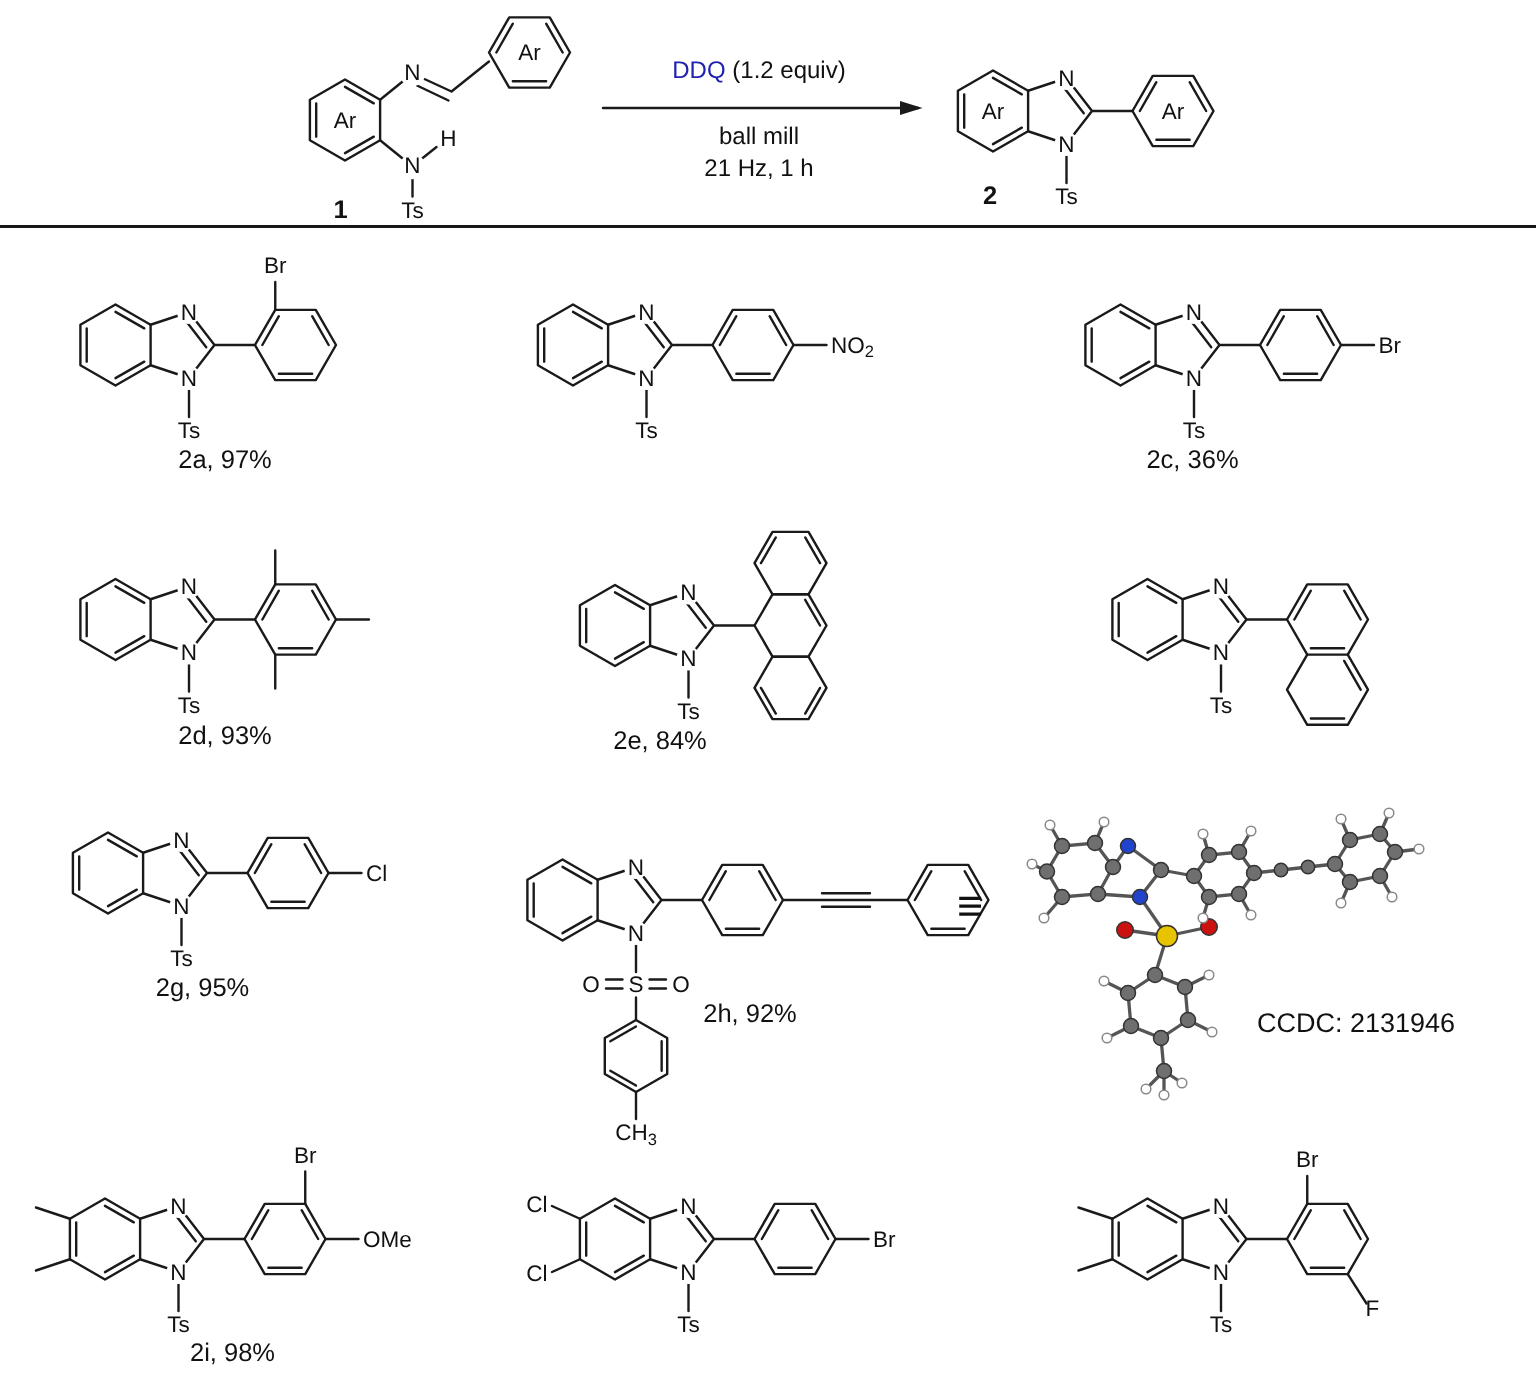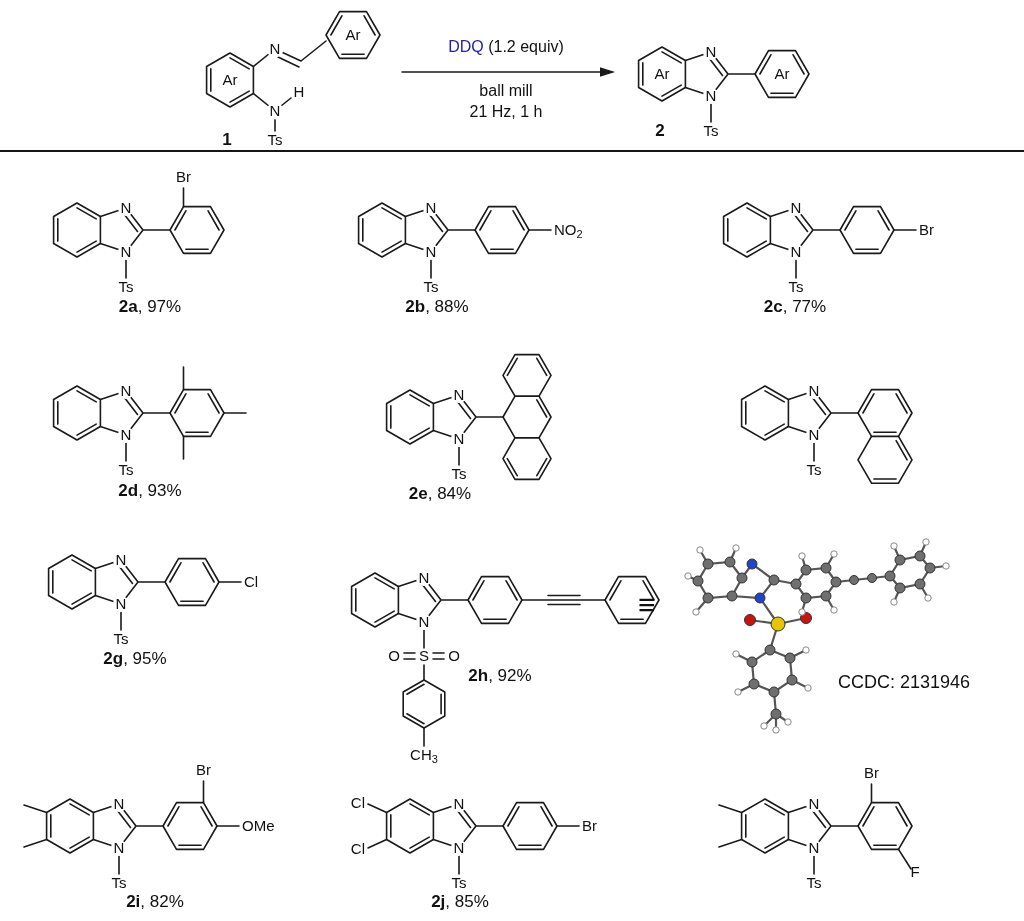"2a" .clabel b { font-weight: bold -> normal }
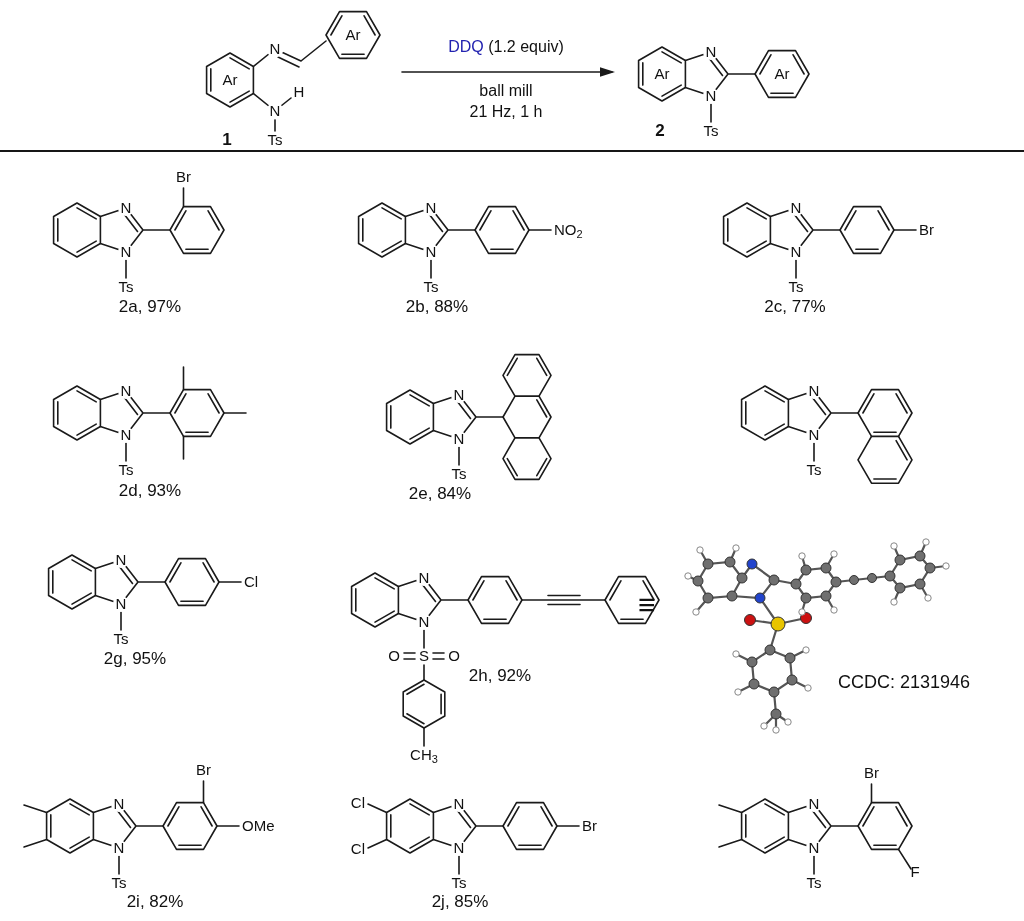"2b, 88%" div.clabel { html: <div><b>2b</b><span>, 88%</span></div> -> none }
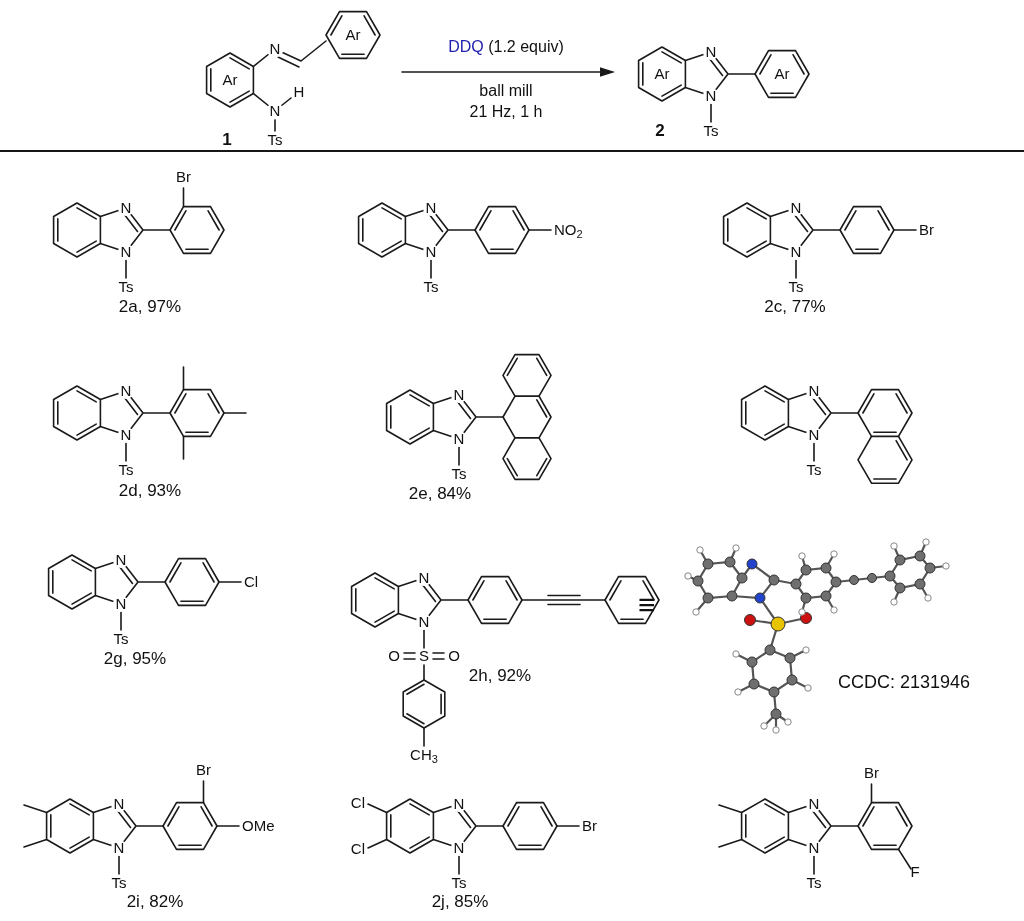", 77%" span { text: 77% -> 36% }
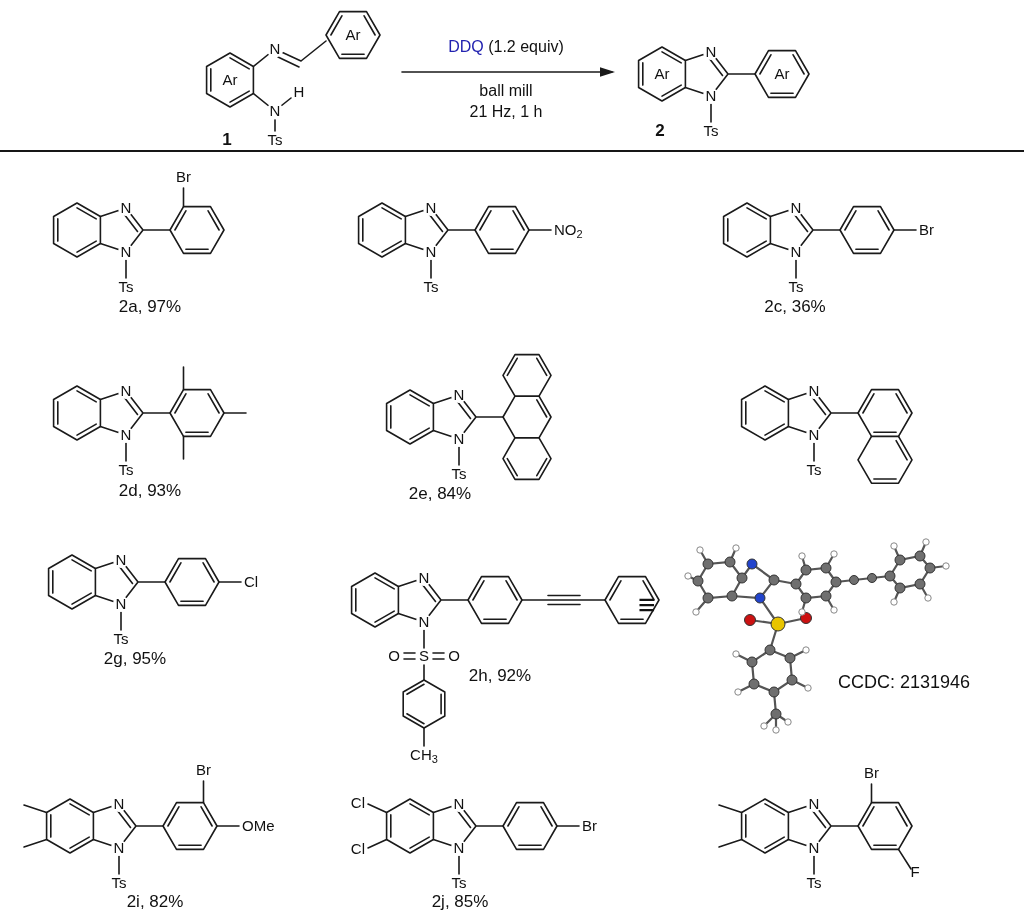", 82%" span { text: 82% -> 98% }
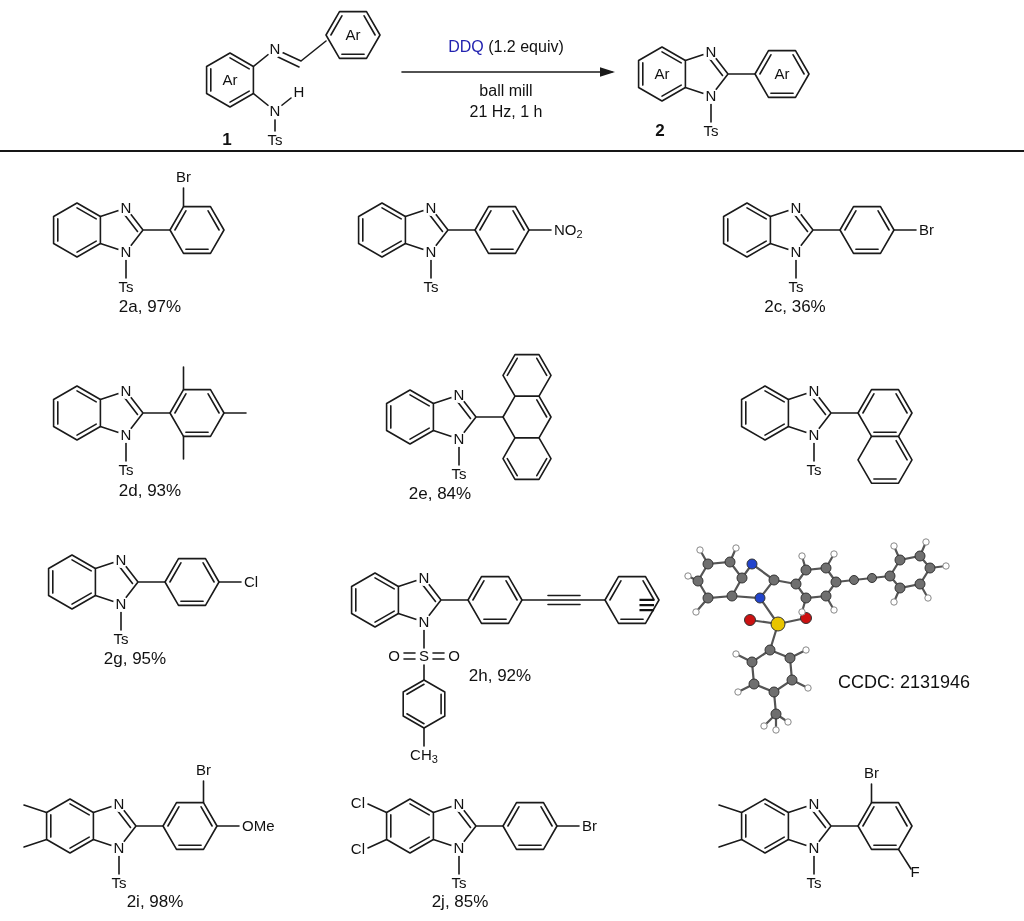"2j, 85%" div.clabel { html: <div><b>2j</b><span>, 85%</span></div> -> none }
